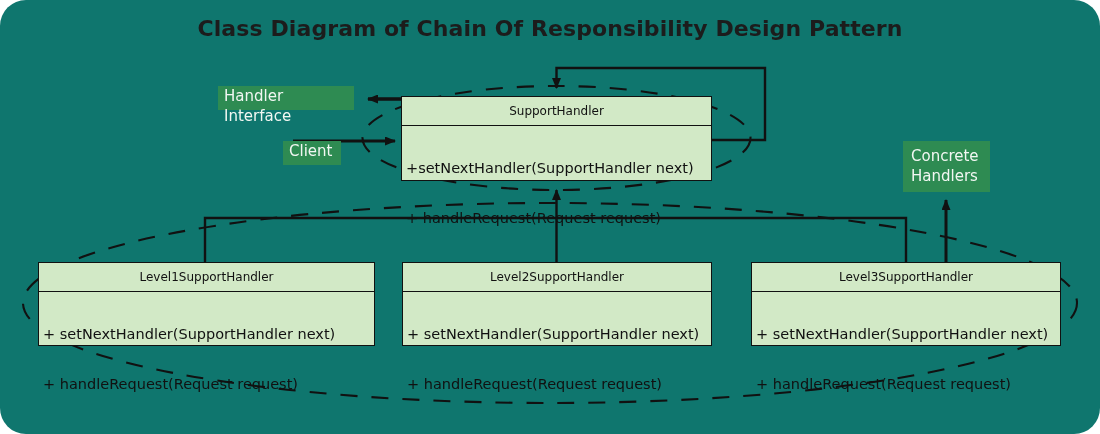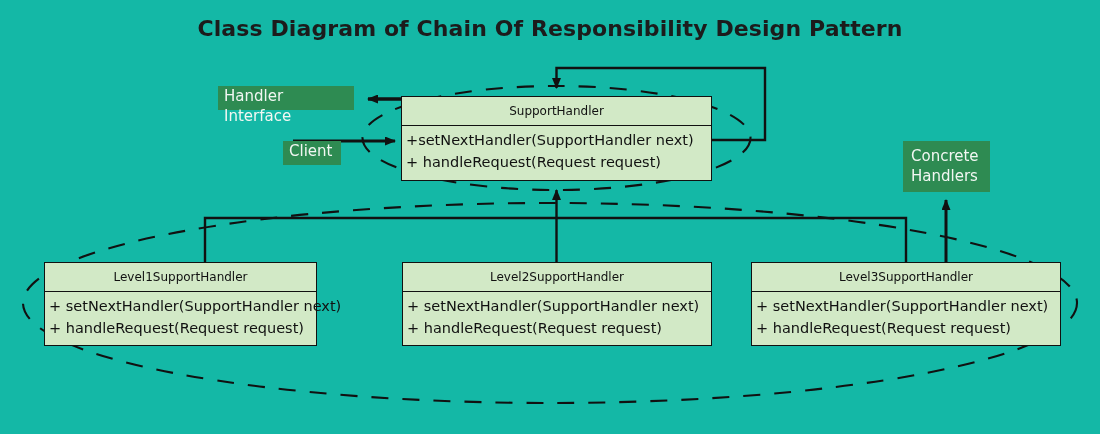"Class Diagram of Chain Of" #stage { background: #14b8a6 -> #0f766e; border-radius: none -> 26px }
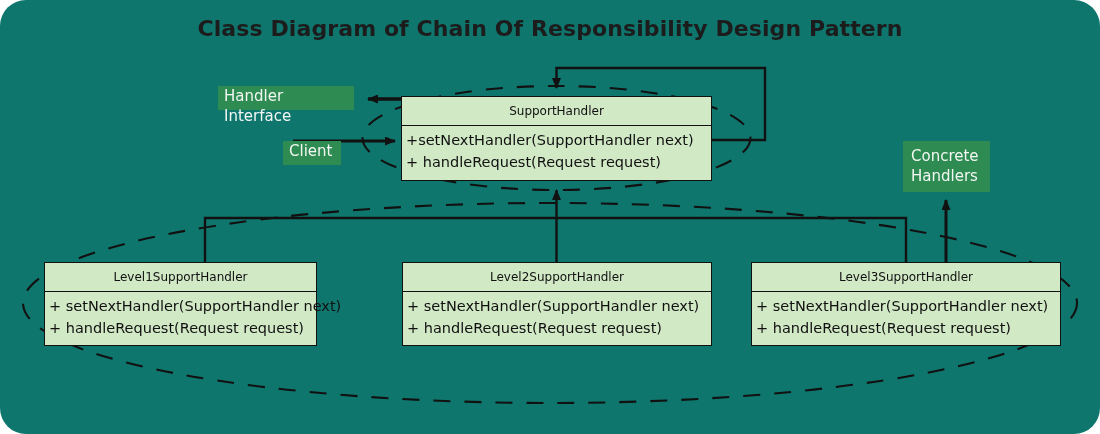"+setNextHandler(SupportHandler next)" .uml .uml-op { margin-top: none -> 28px }
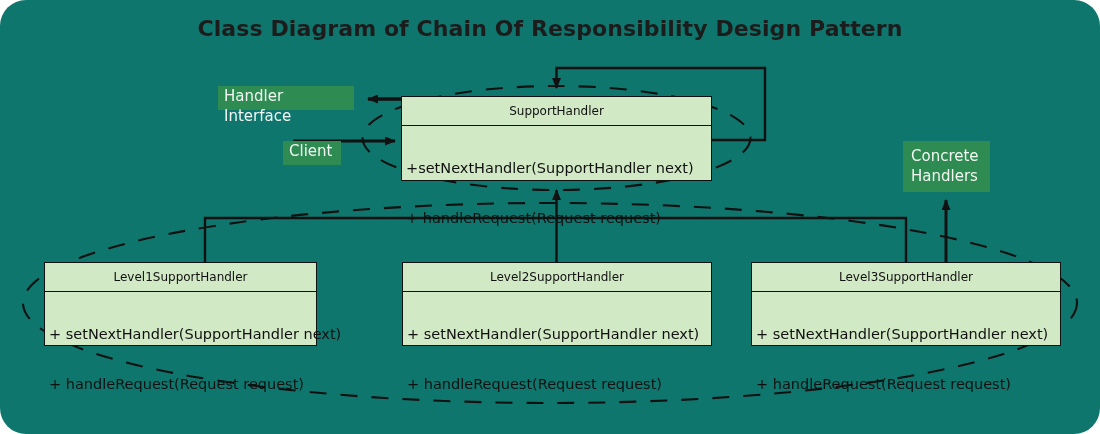"Level1SupportHandler" div.uml { left: 44px -> 38px; width: 273px -> 337px }
